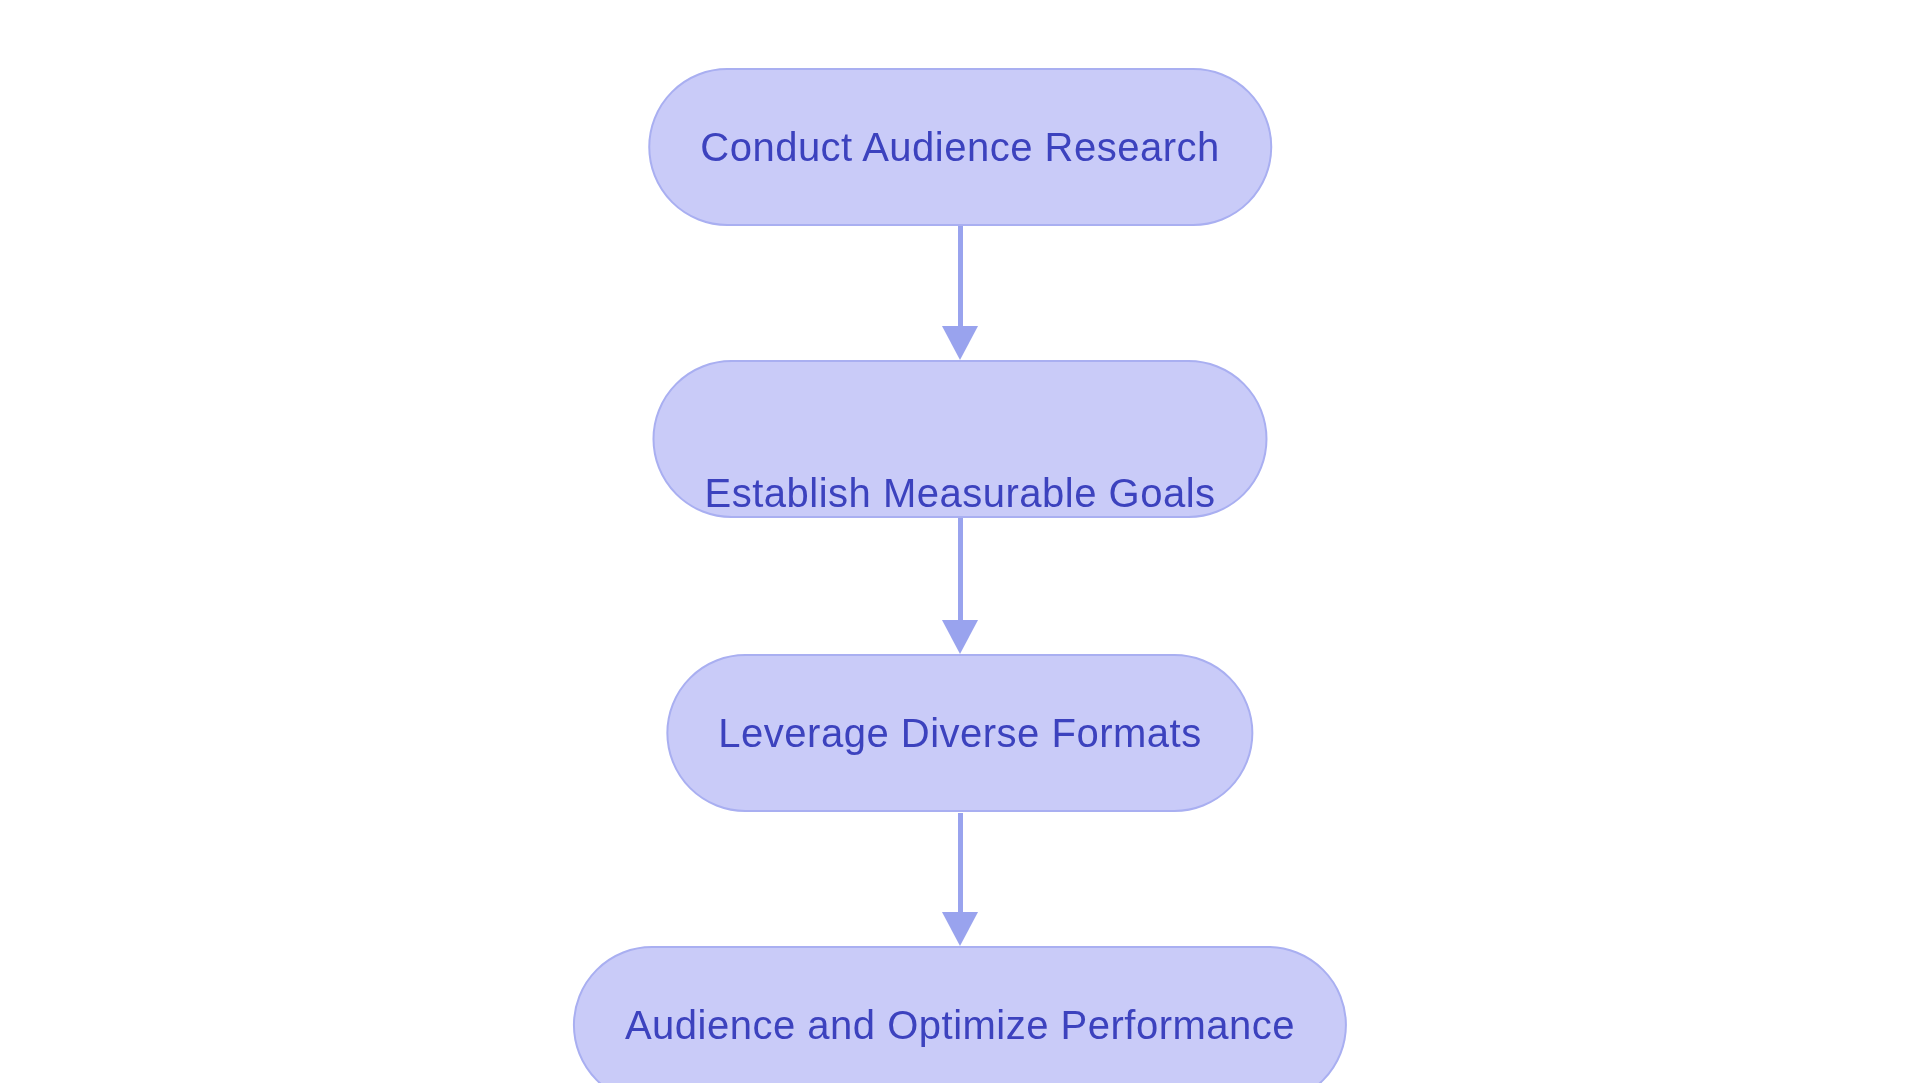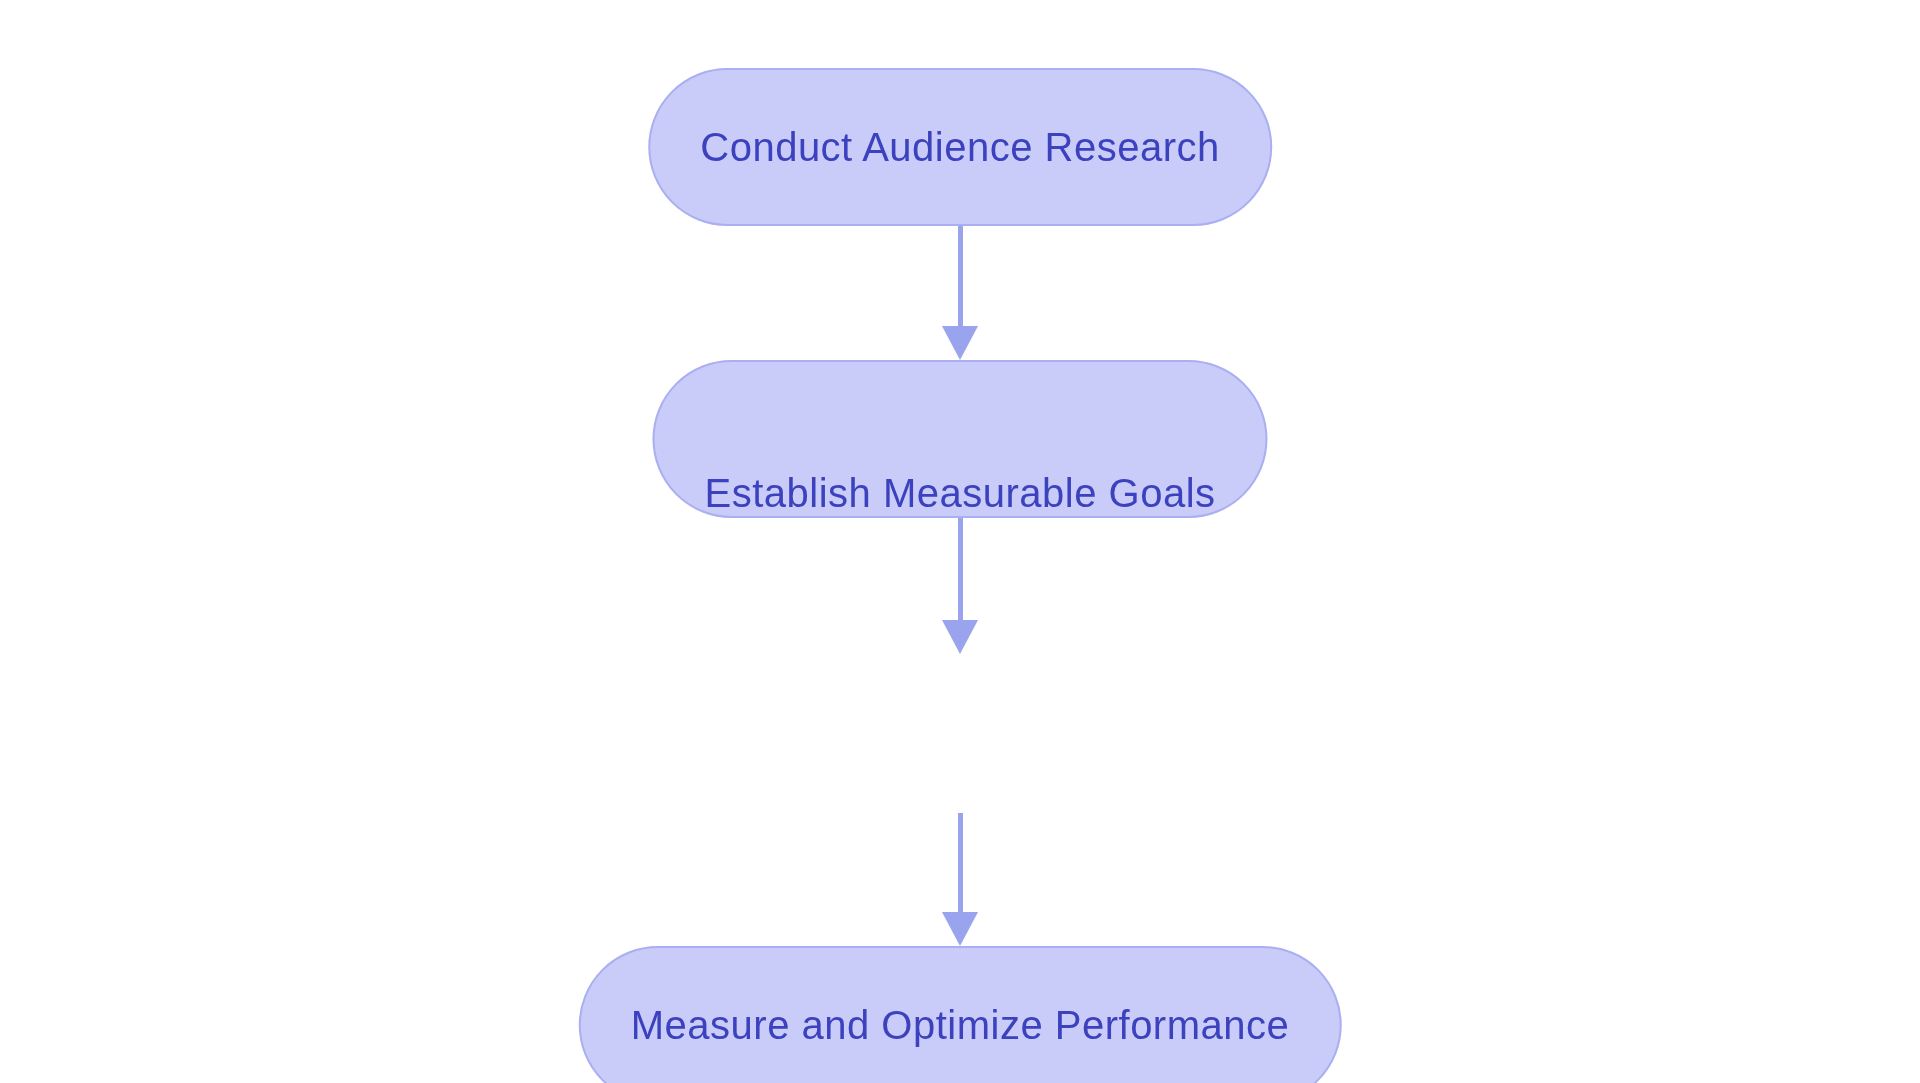"Leverage Diverse Formats" div.node { html: none -> <div> <span>Leverage Diverse Formats</span> </div> }
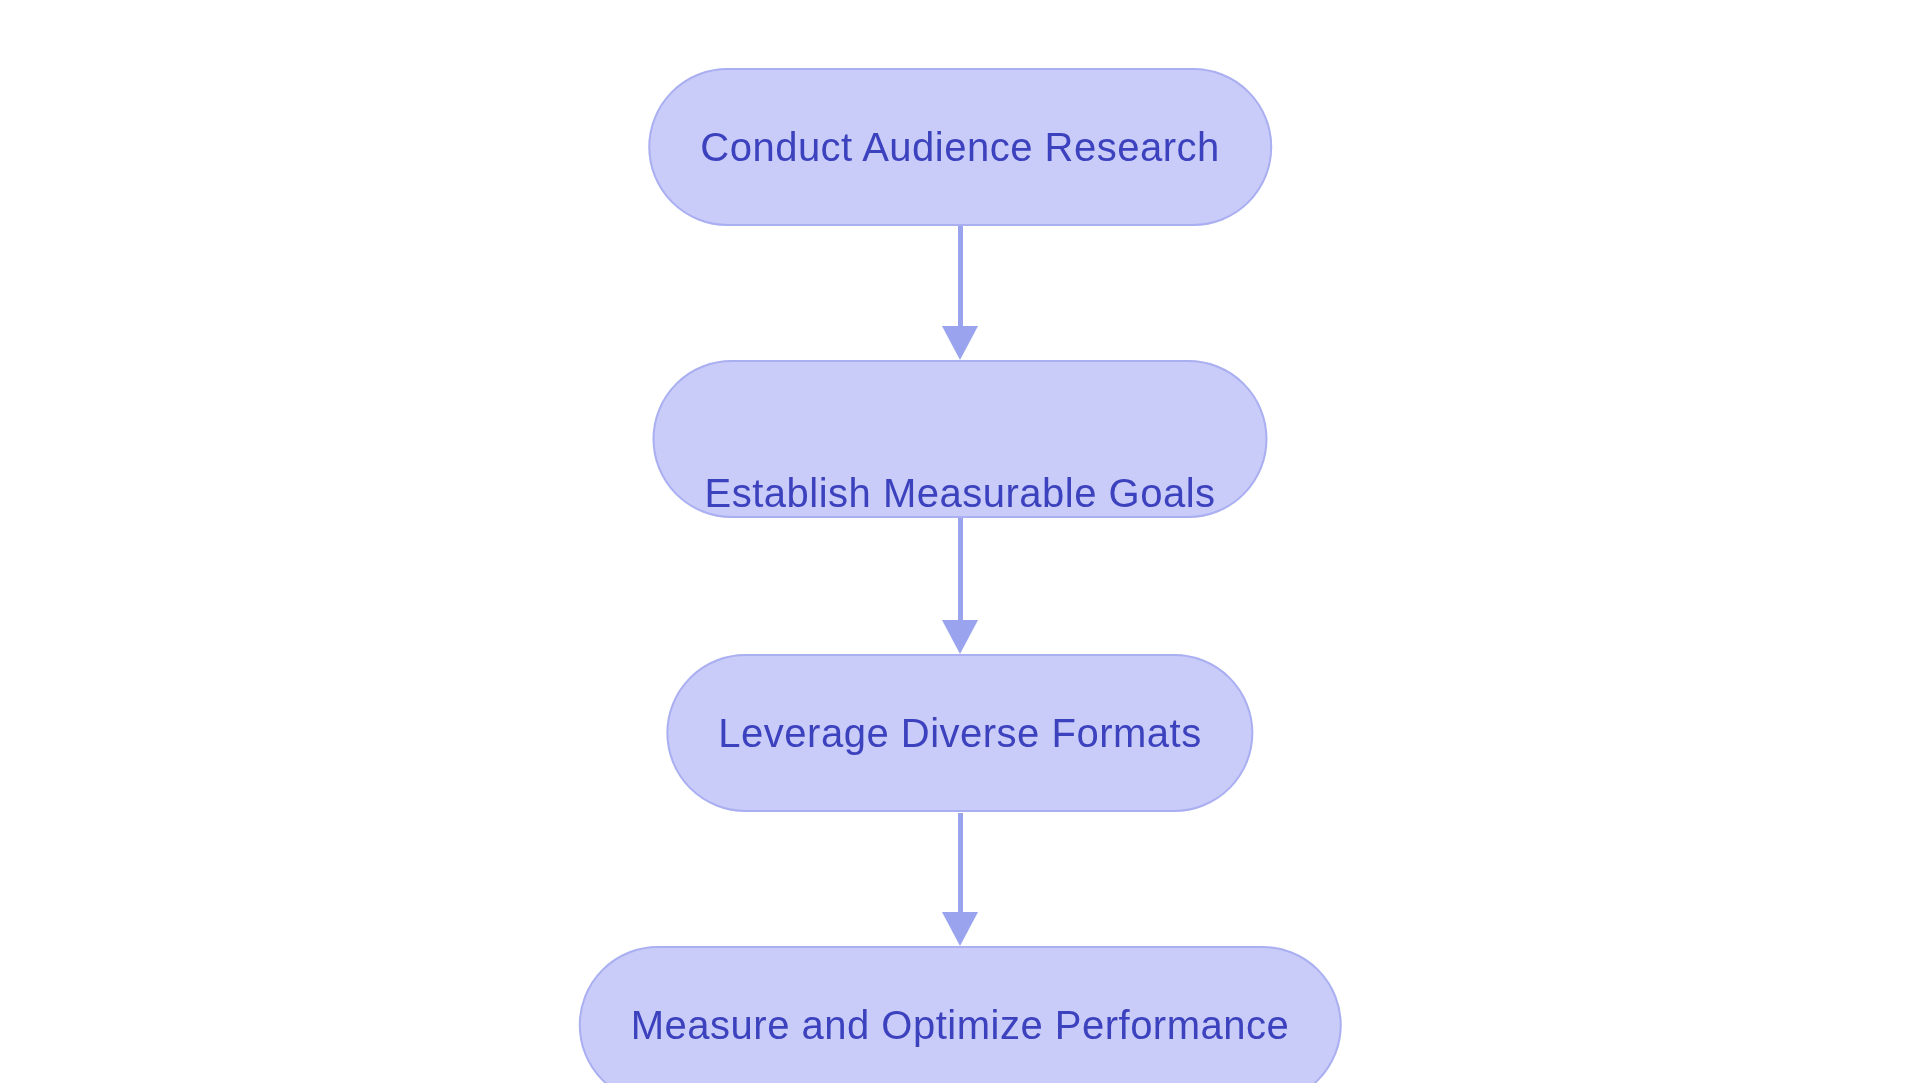"Measure and Optimize Performance" span.node-label { text: Measure -> Audience }
